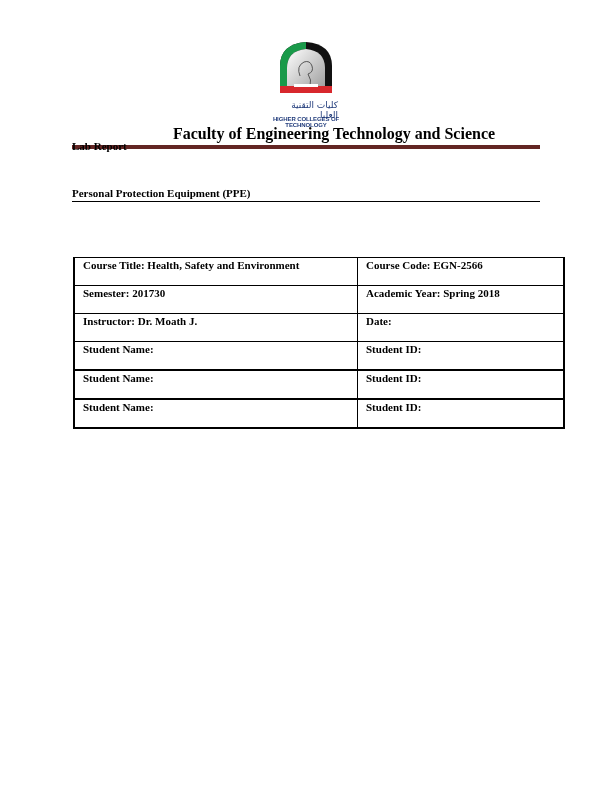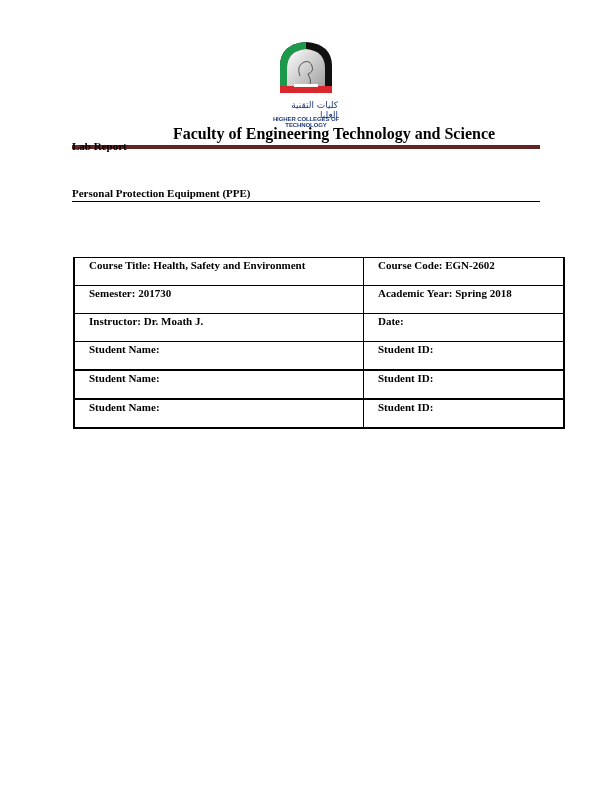"Course Title: Health, Safety and" table.info td { padding: 1px 4px 0 14px -> 1px 4px 0 8px }
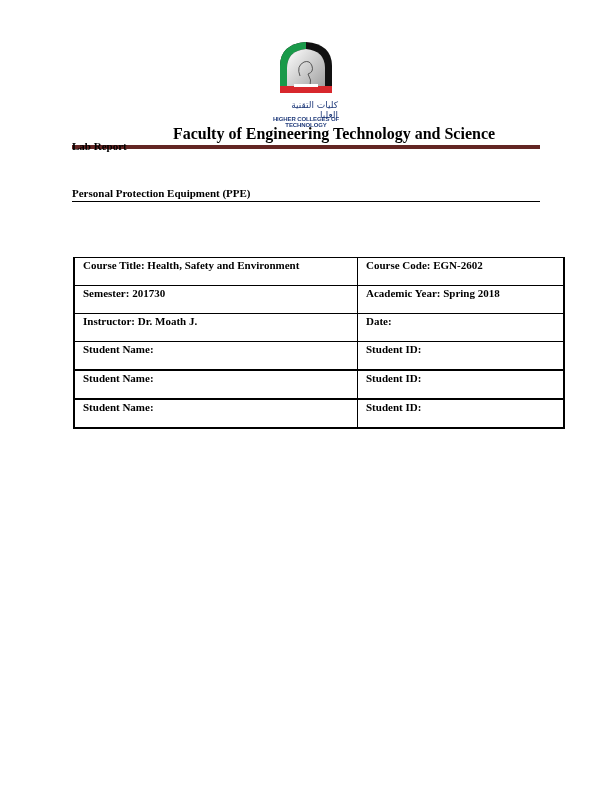"Course Code: EGN-2602" td.right { text: EGN-2602 -> EGN-2566 }
